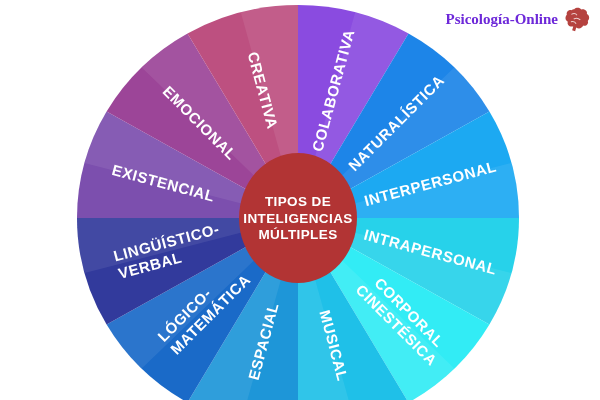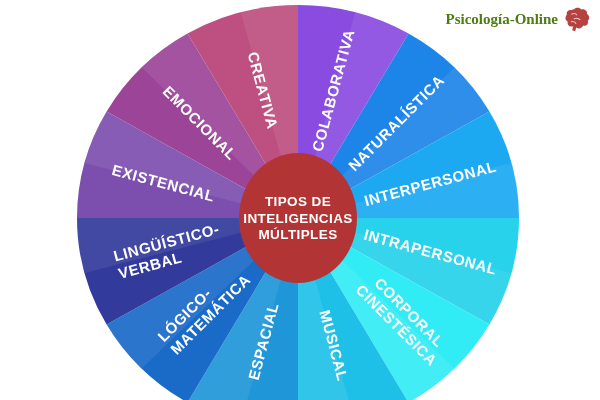"Psicología-Online" span { color: #4d7c0f -> #6d28d9 }
